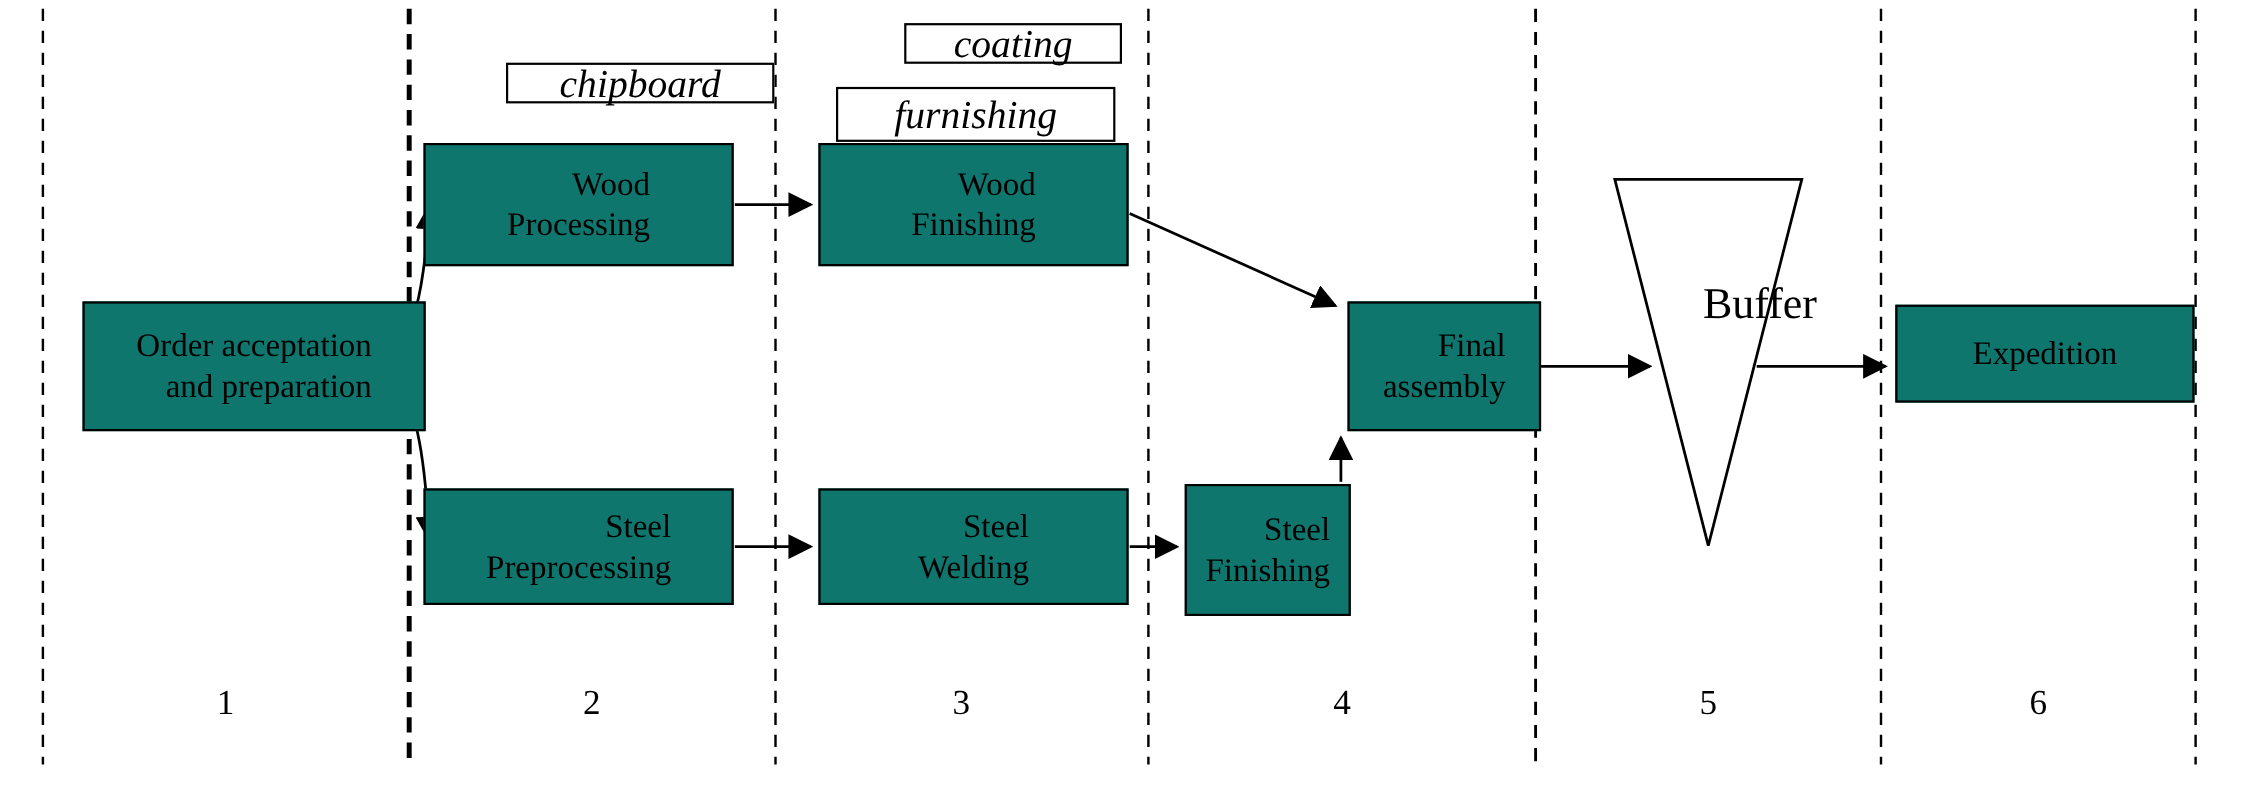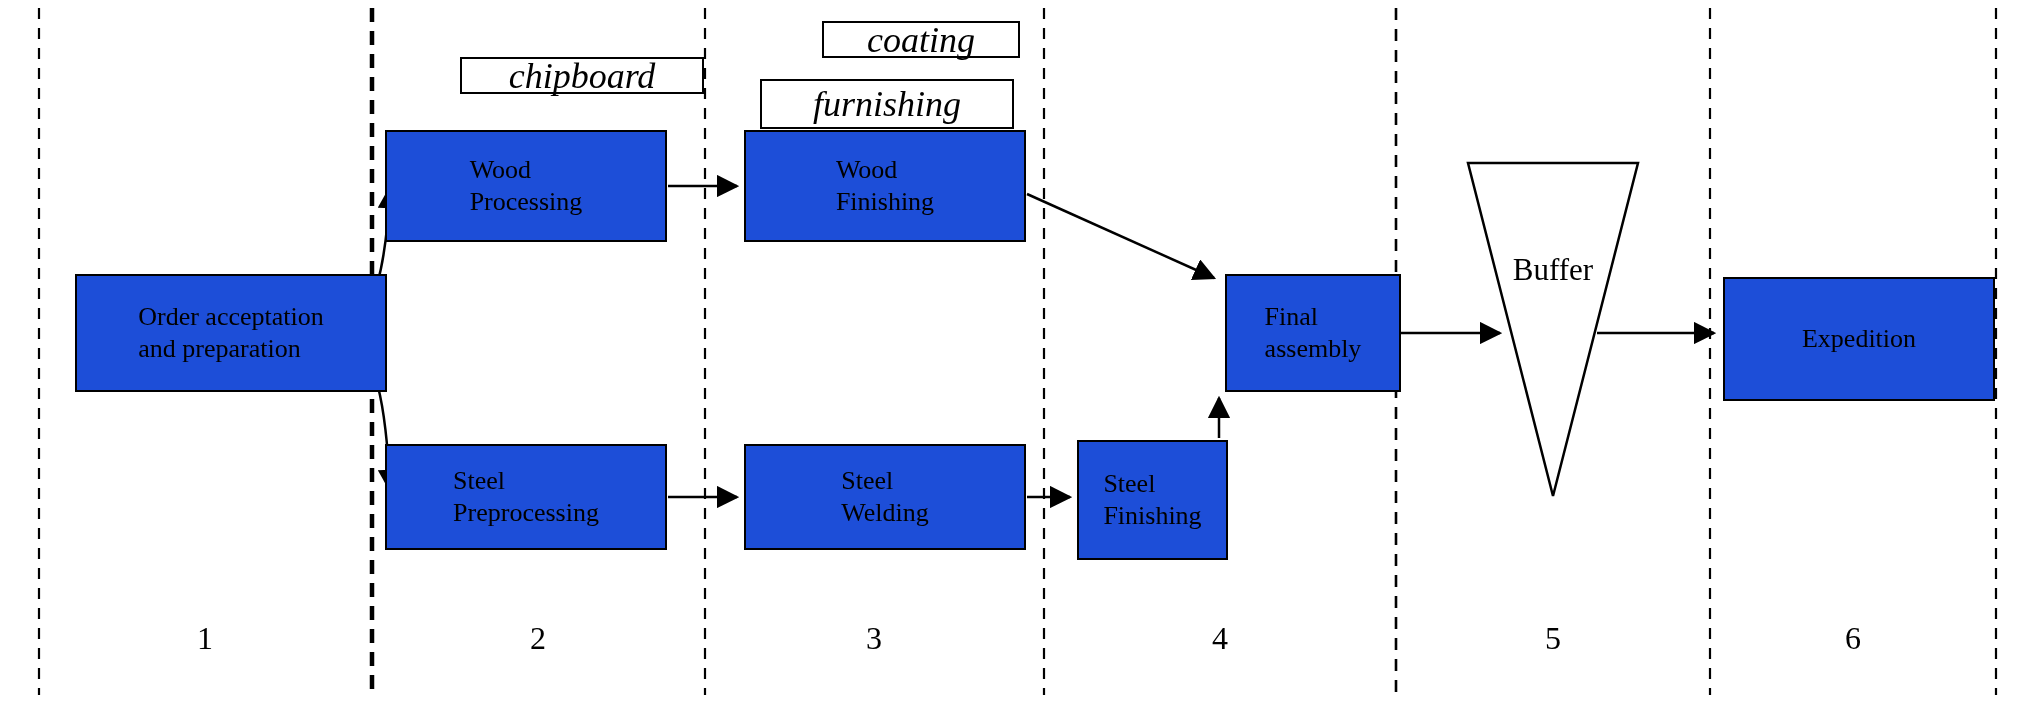"Wood" .box { background: #1d4ed8 -> #0f766e; font-size: 26px -> 30px; text-align: left -> right }
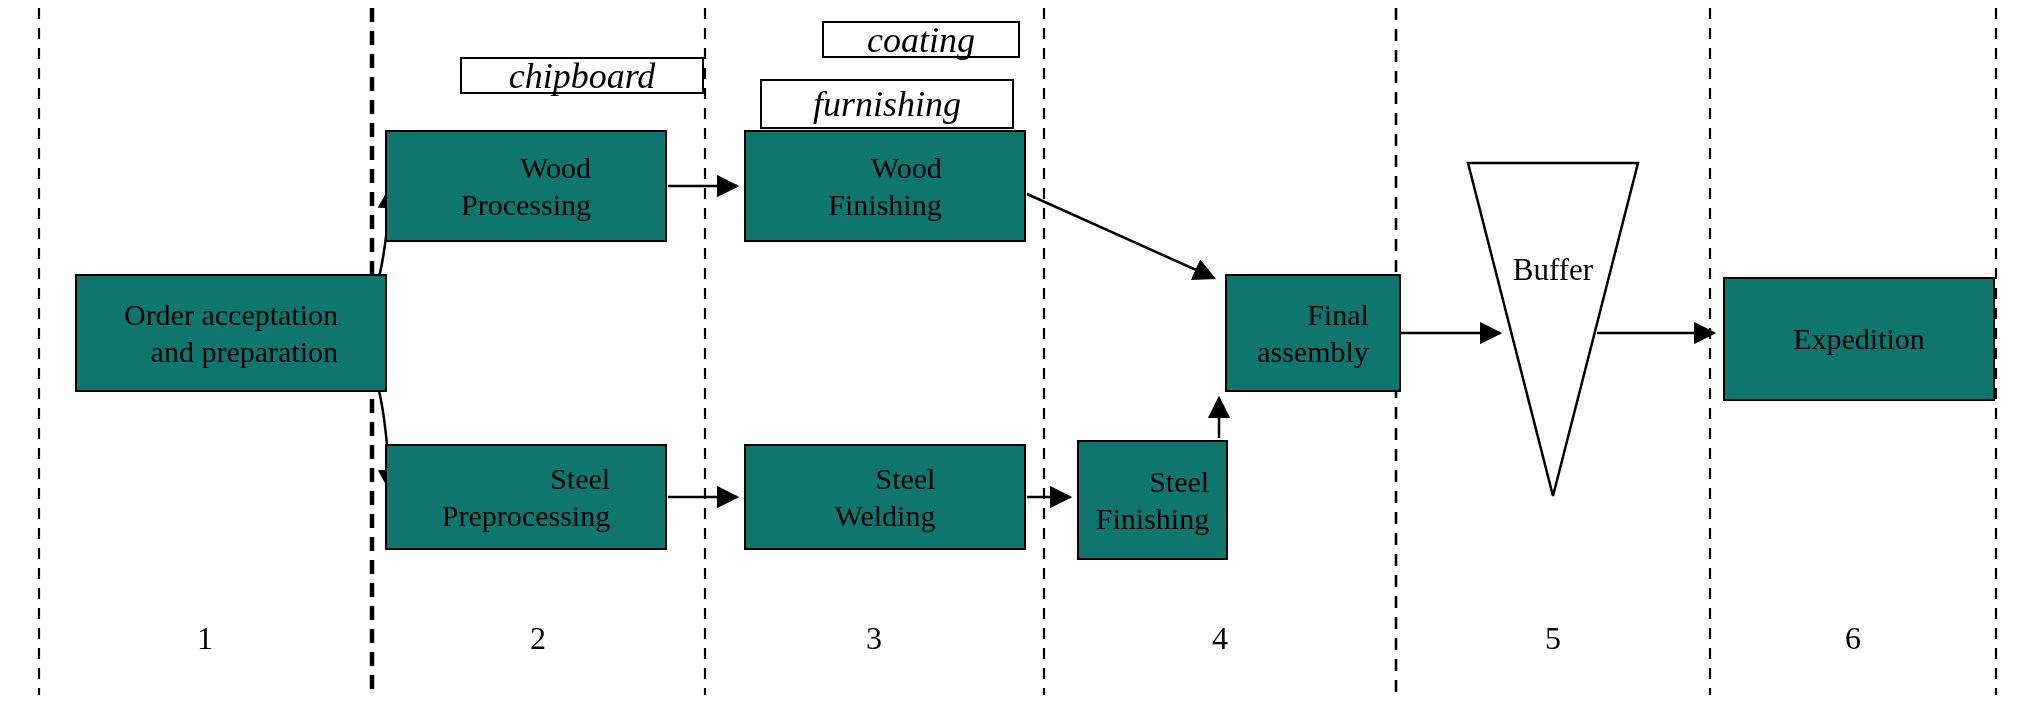"Buffer" .buffer-label { font-size: 31px -> 40px; margin-left: none -> 47px }
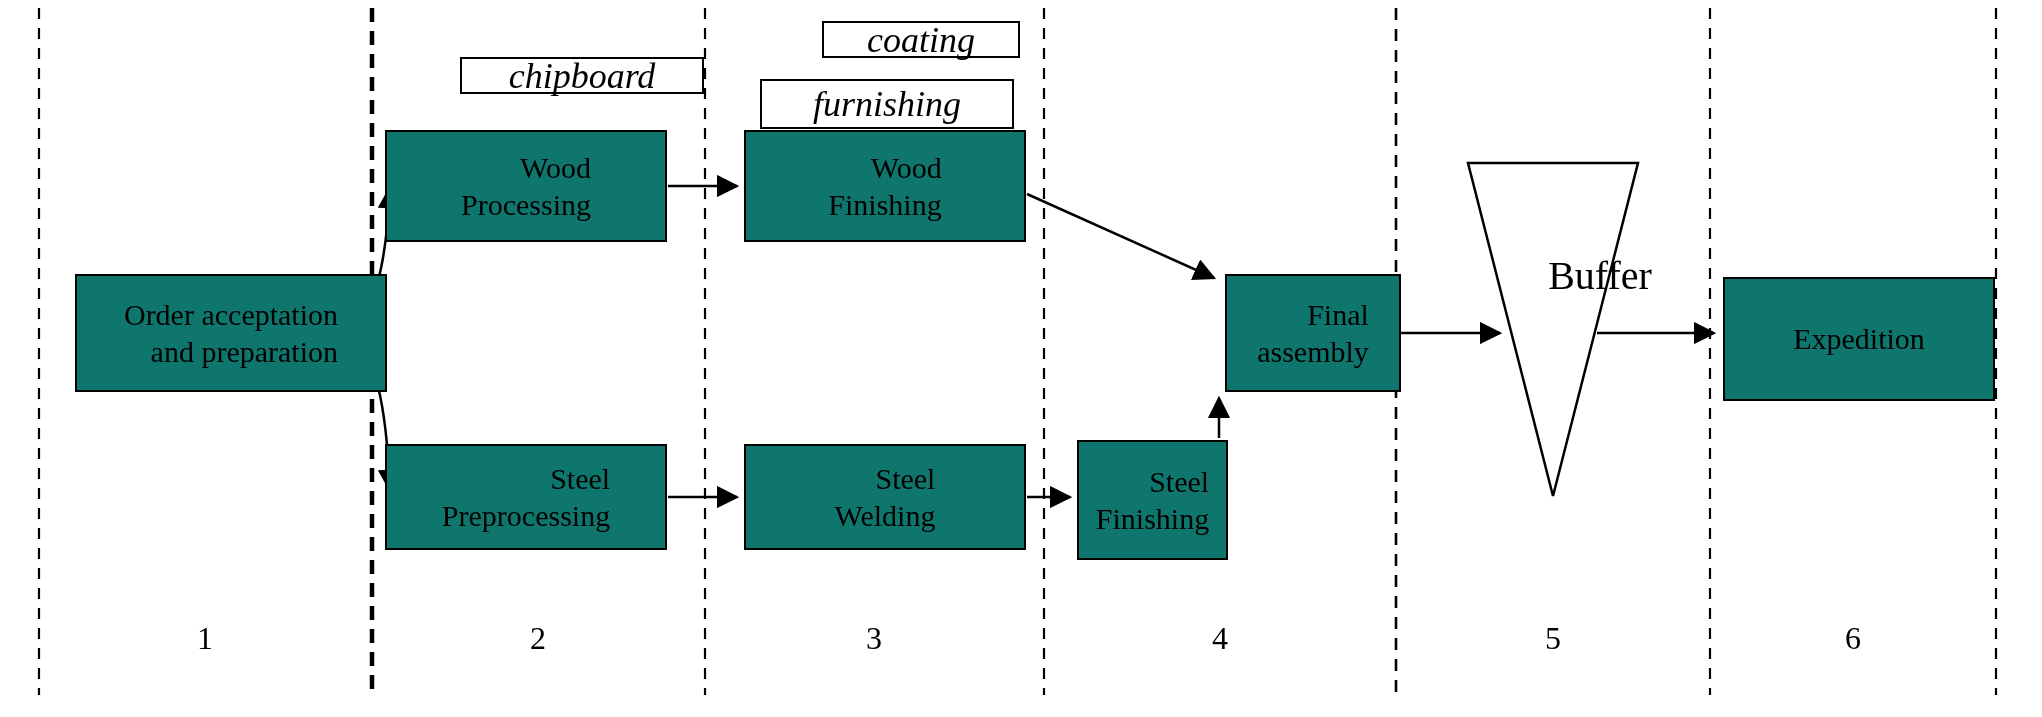"Expedition" div.box { height: 124px -> 89px }
